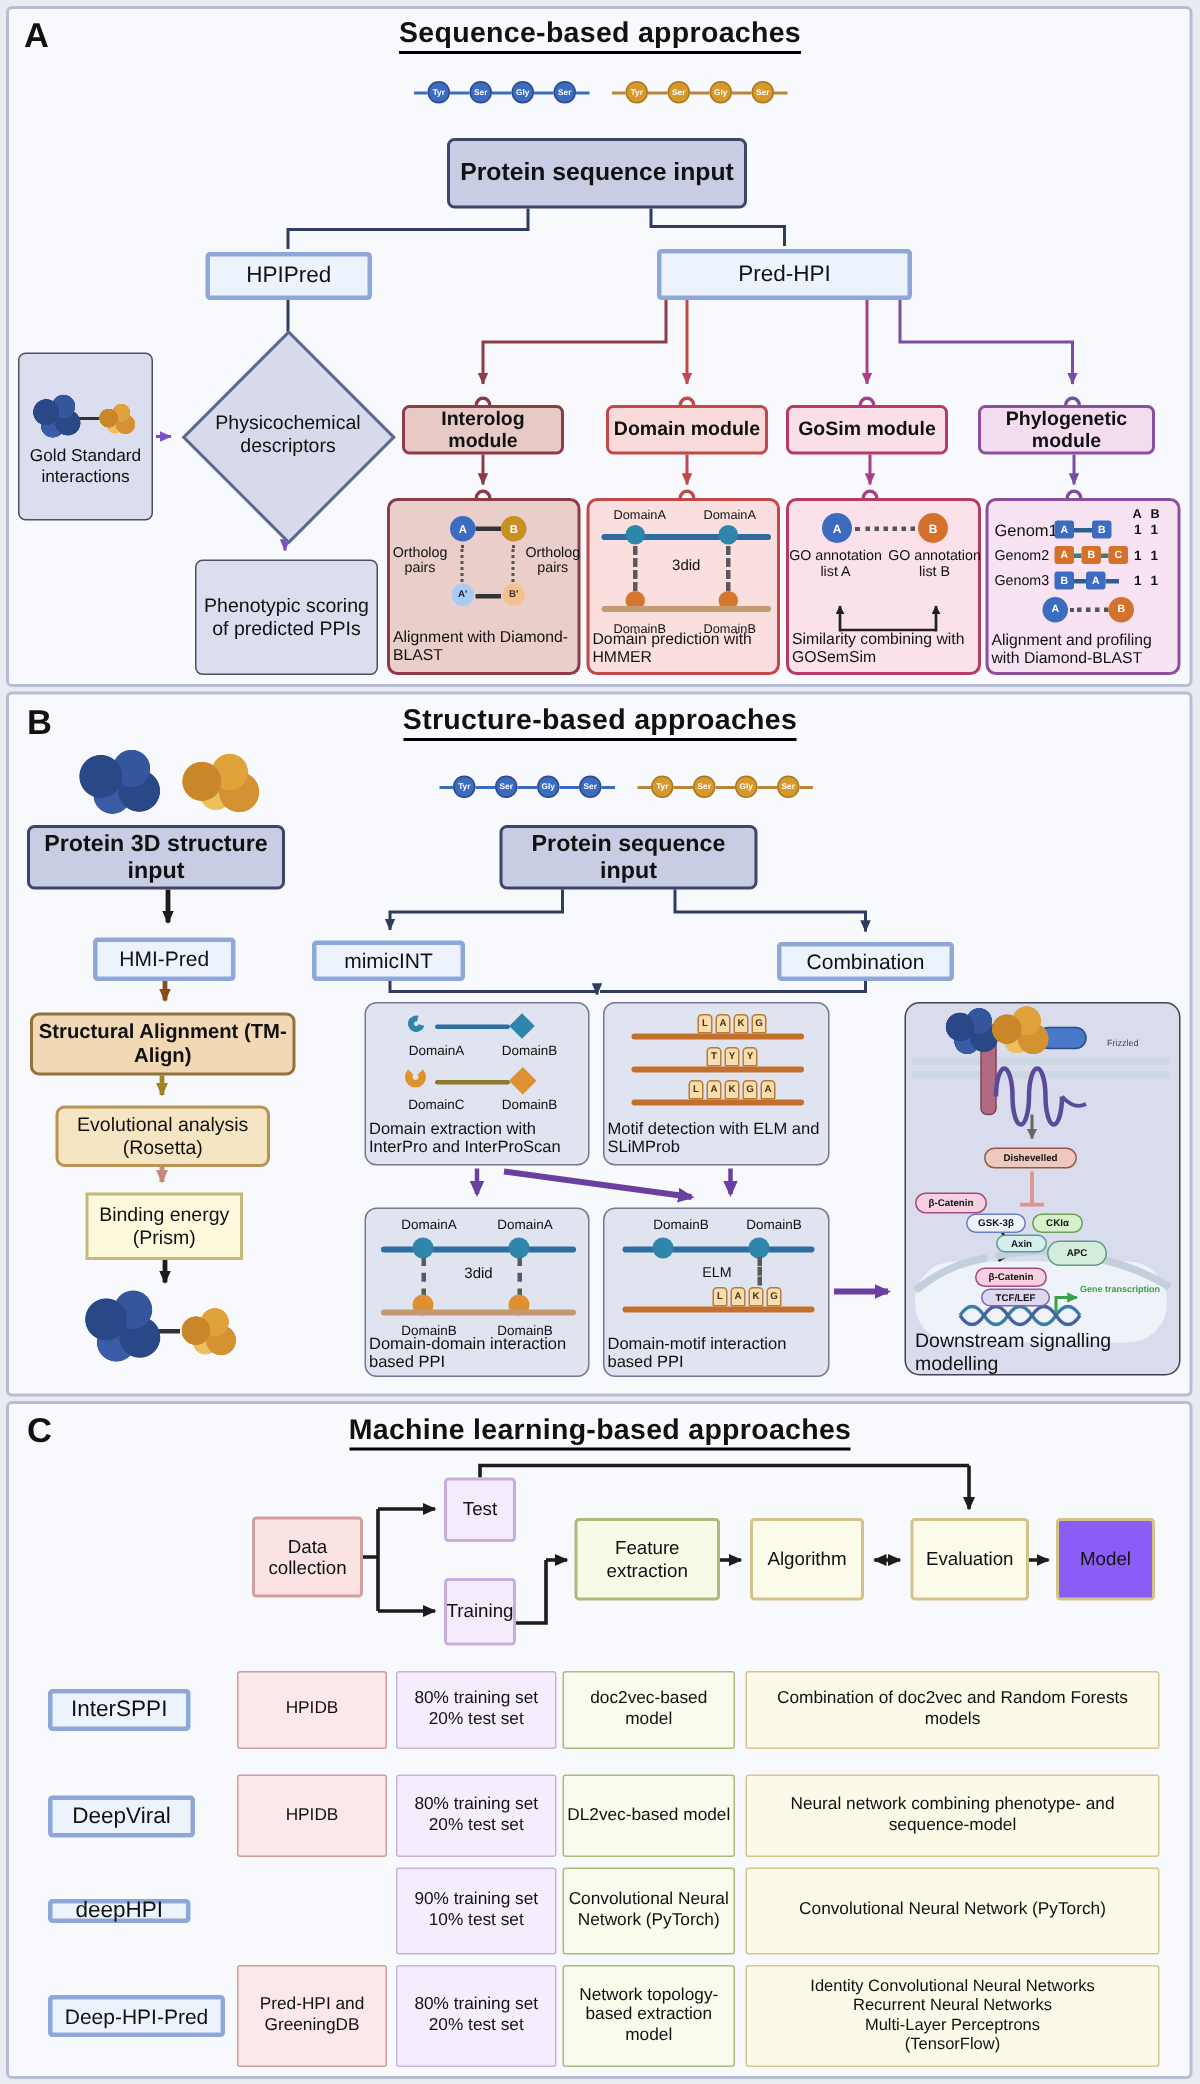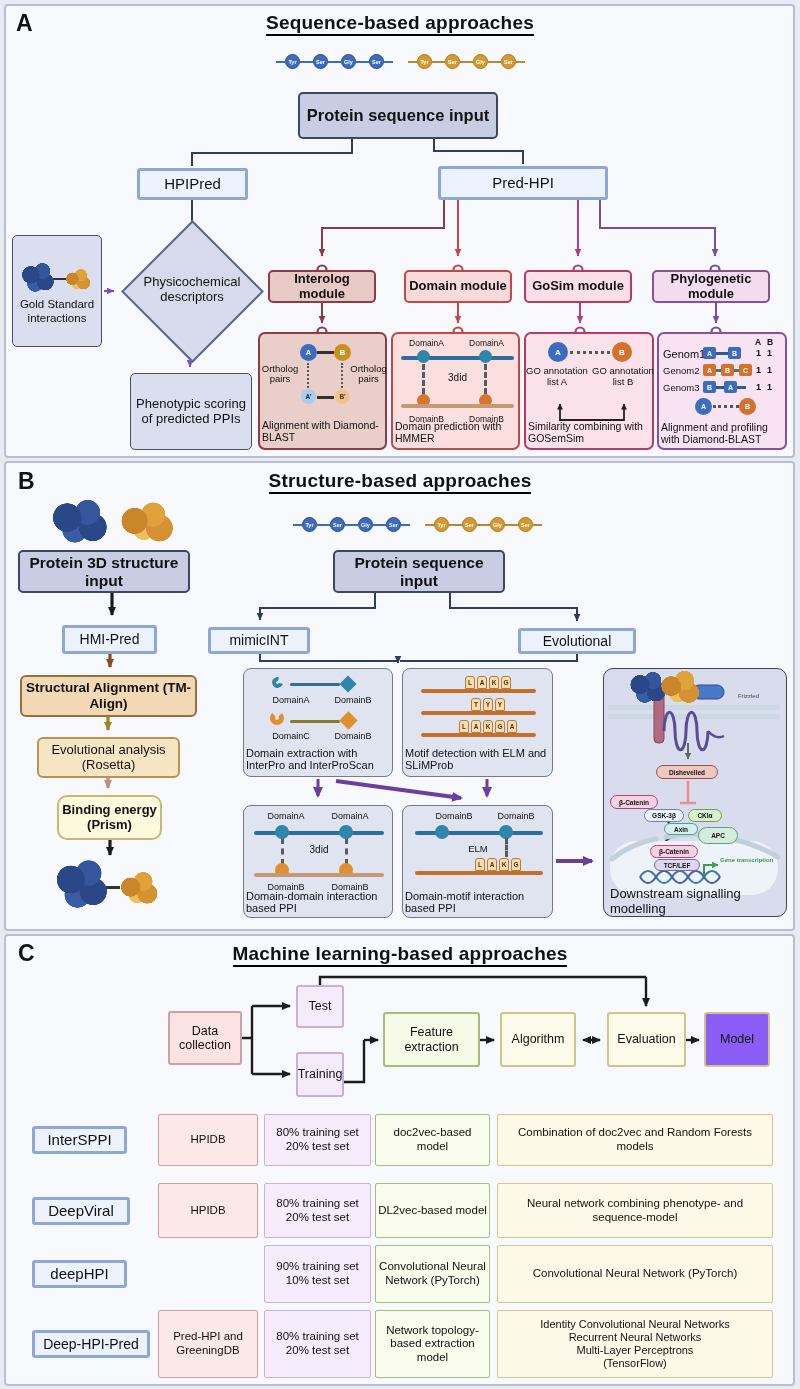"Evolutional" div.box { text: Evolutional -> Combination }
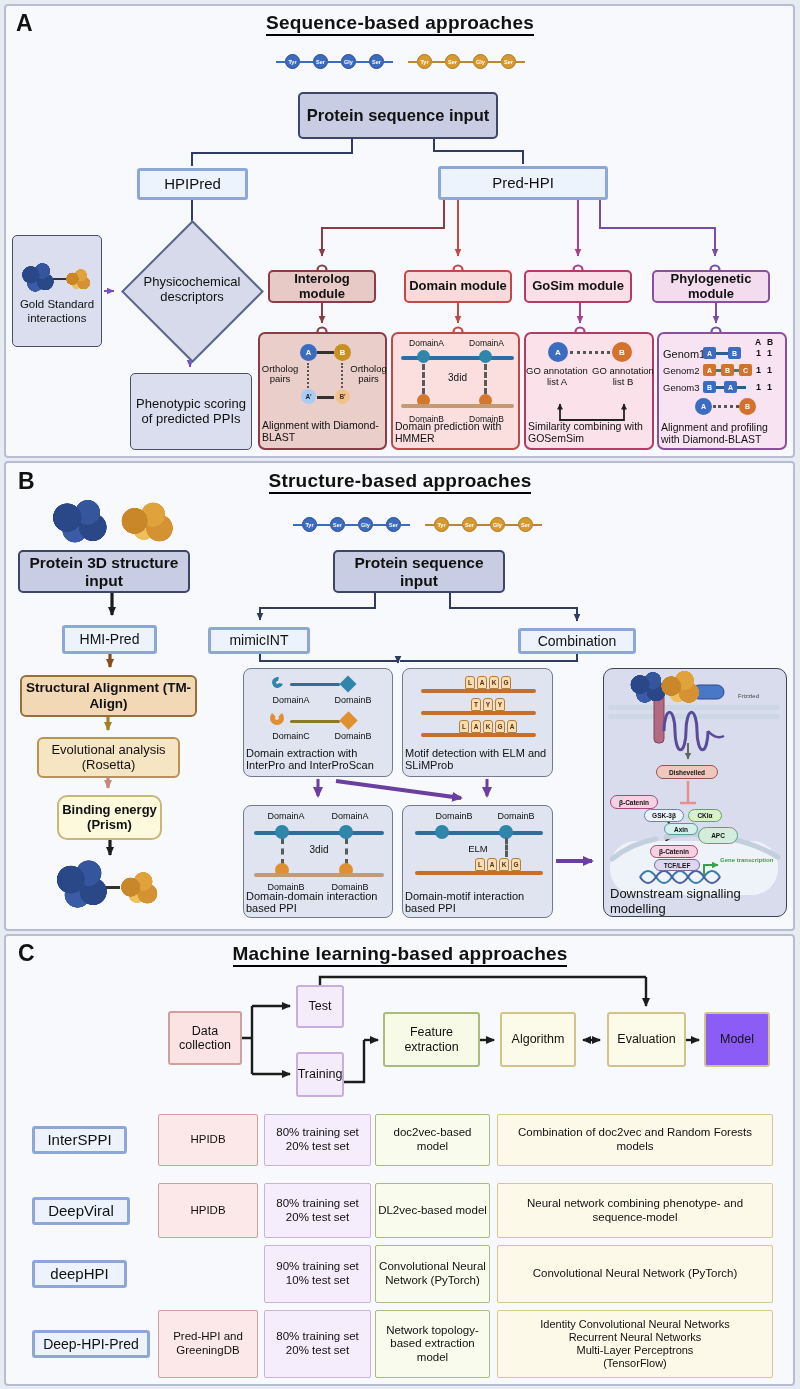"Binding energy (Prism)" div.box { border-radius: 10px -> 0; font-weight: bold -> normal }
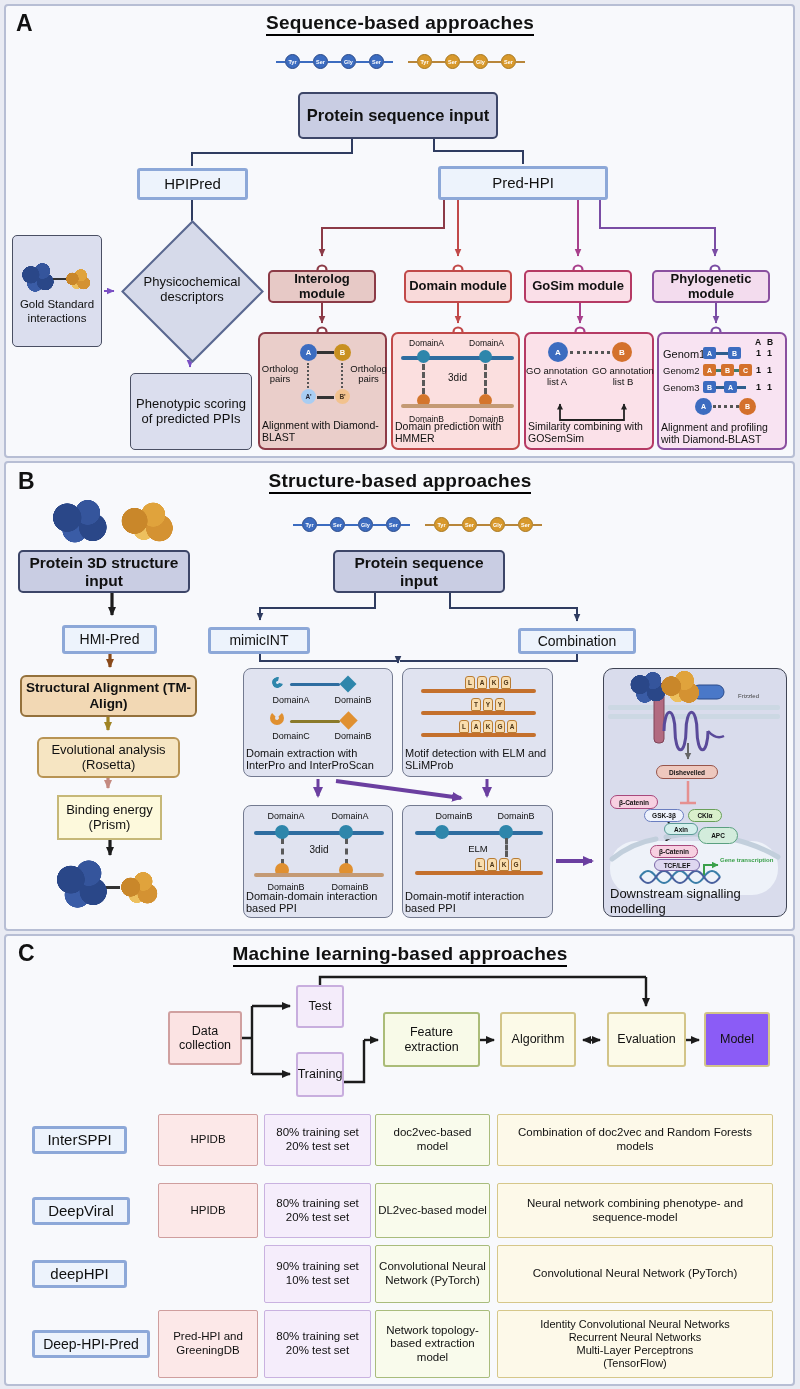"deepHPI" div.box { height: 28px -> 16px }
